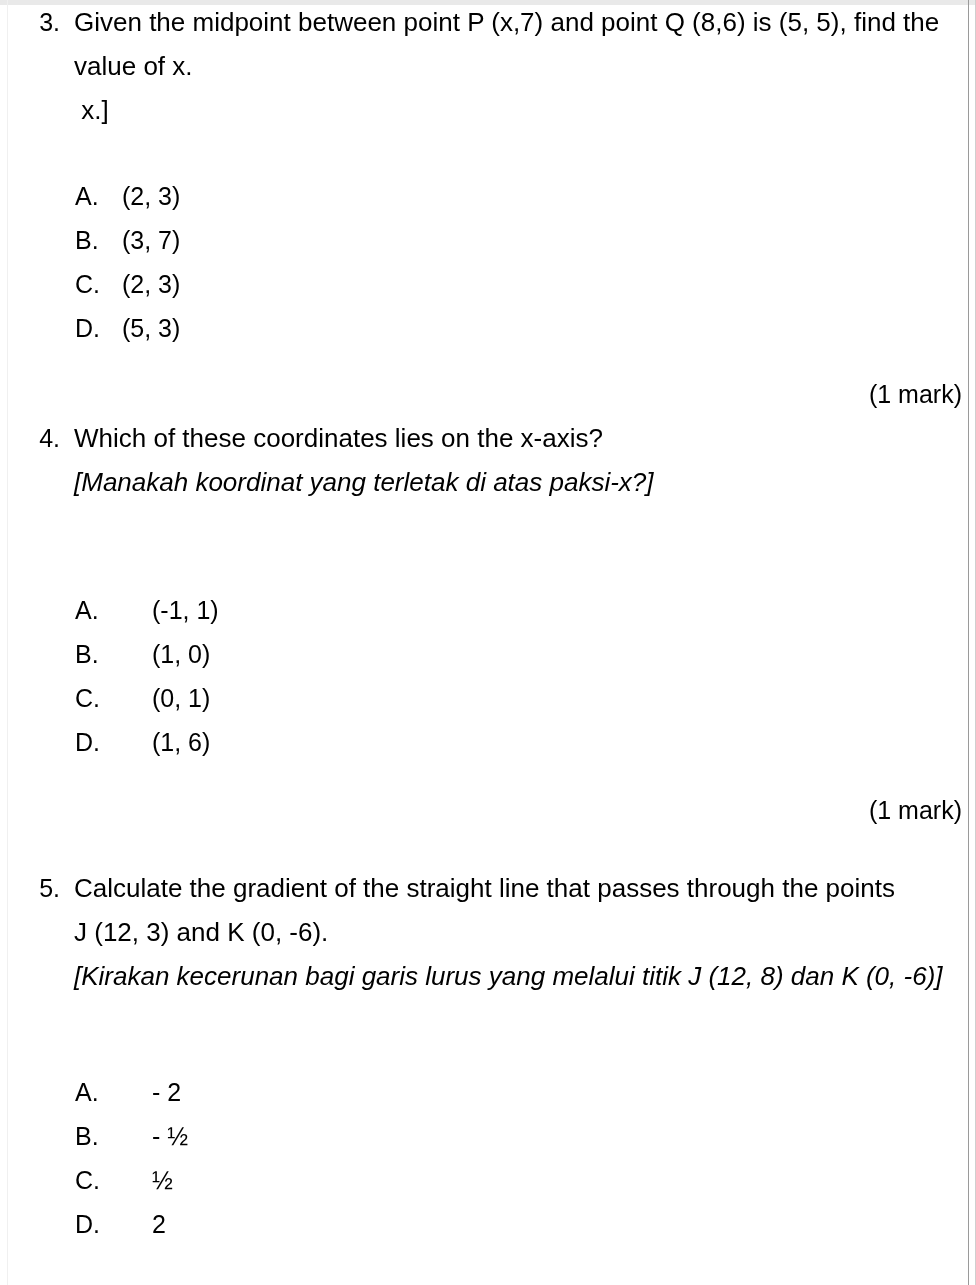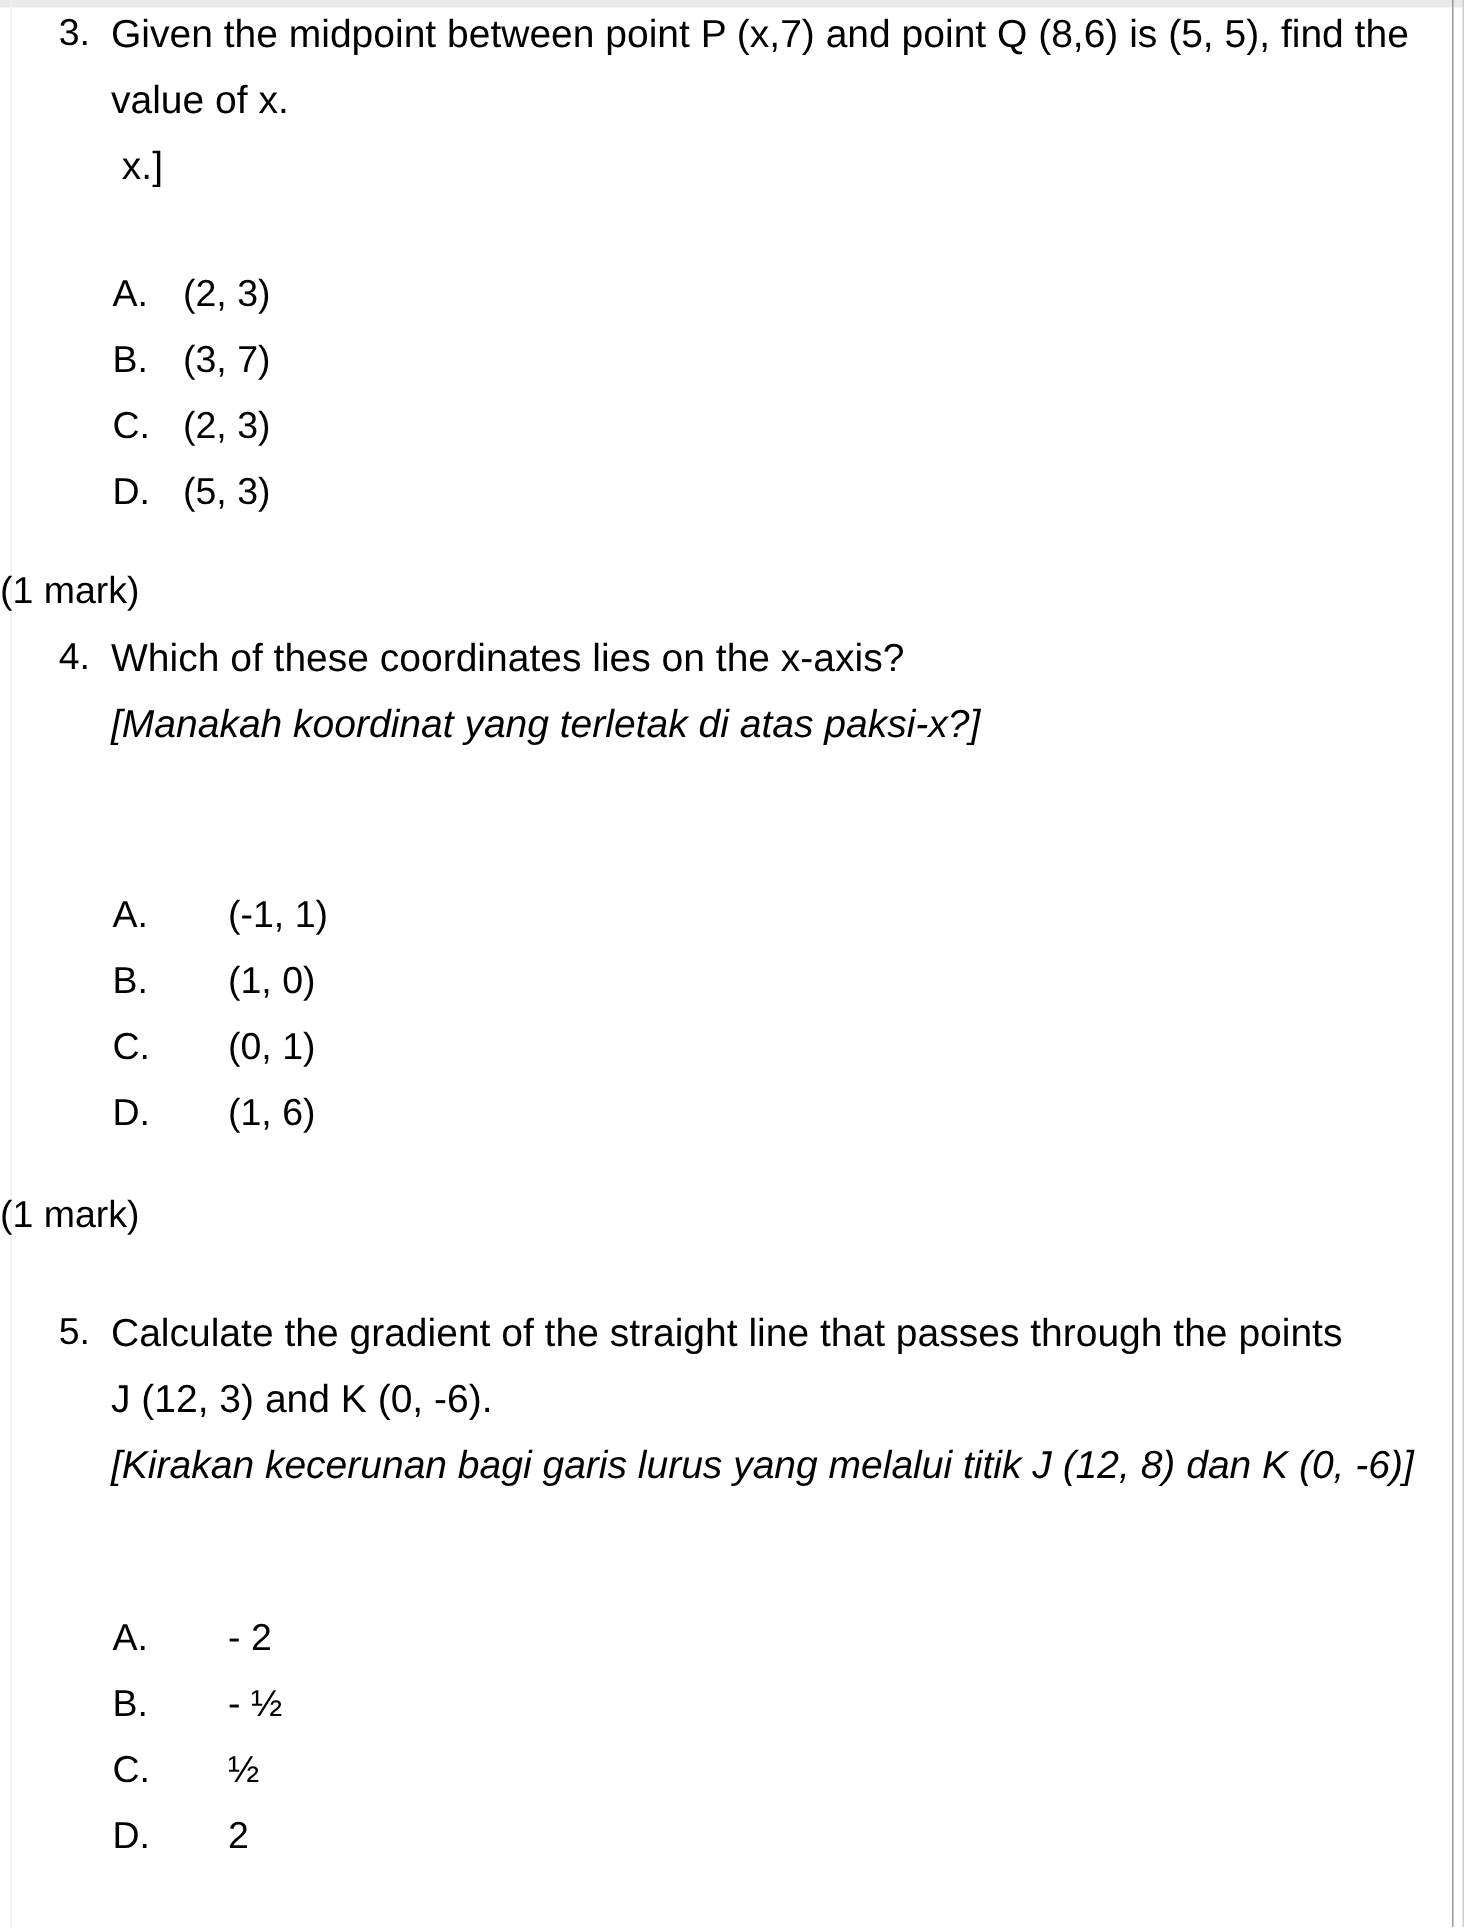"(1 mark)" .marks { text-align: left -> right }
